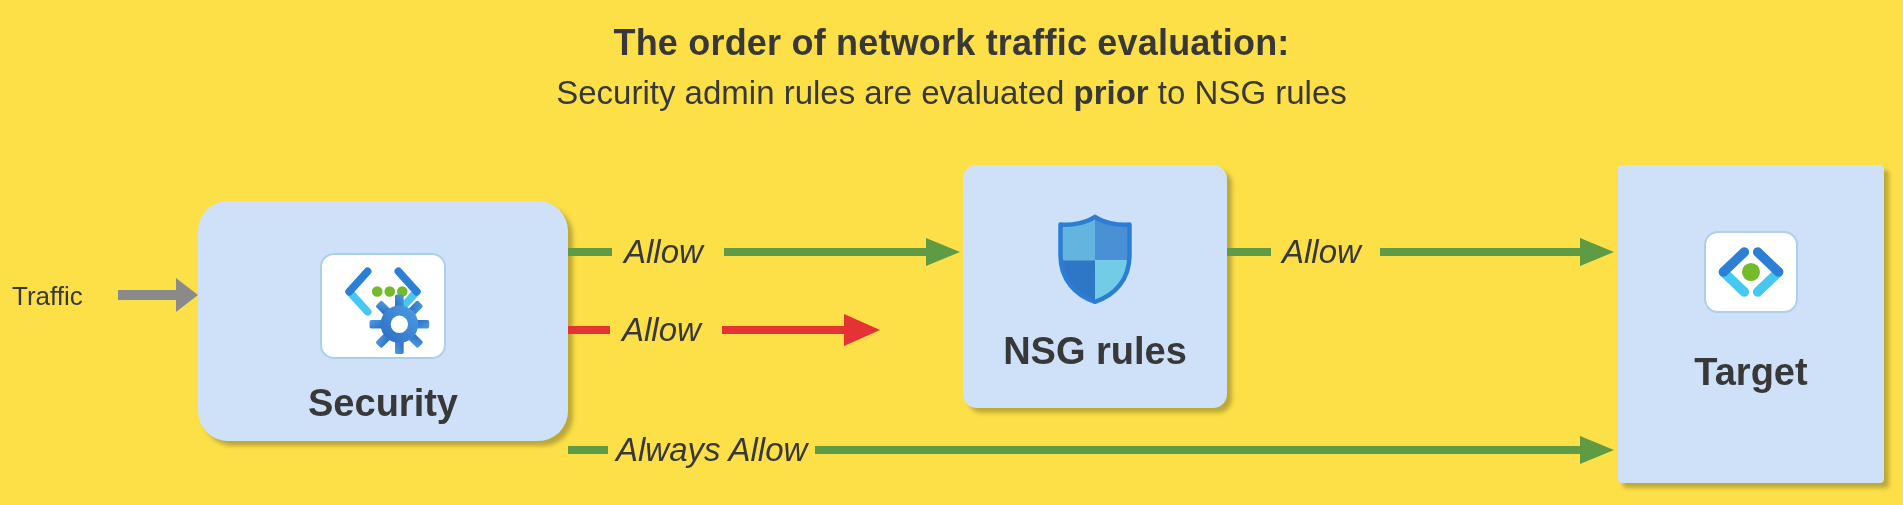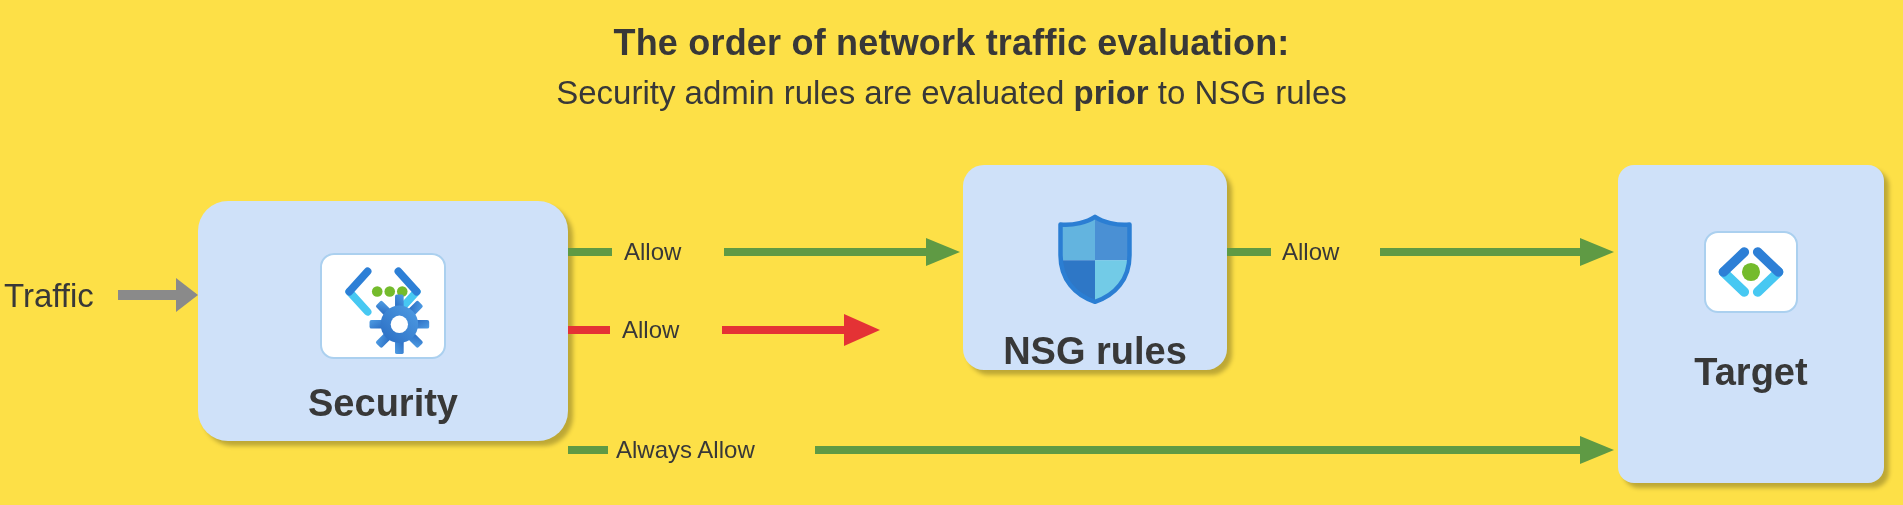"Allow" .edge-label { font-size: 24px -> 33px; font-style: none -> italic }
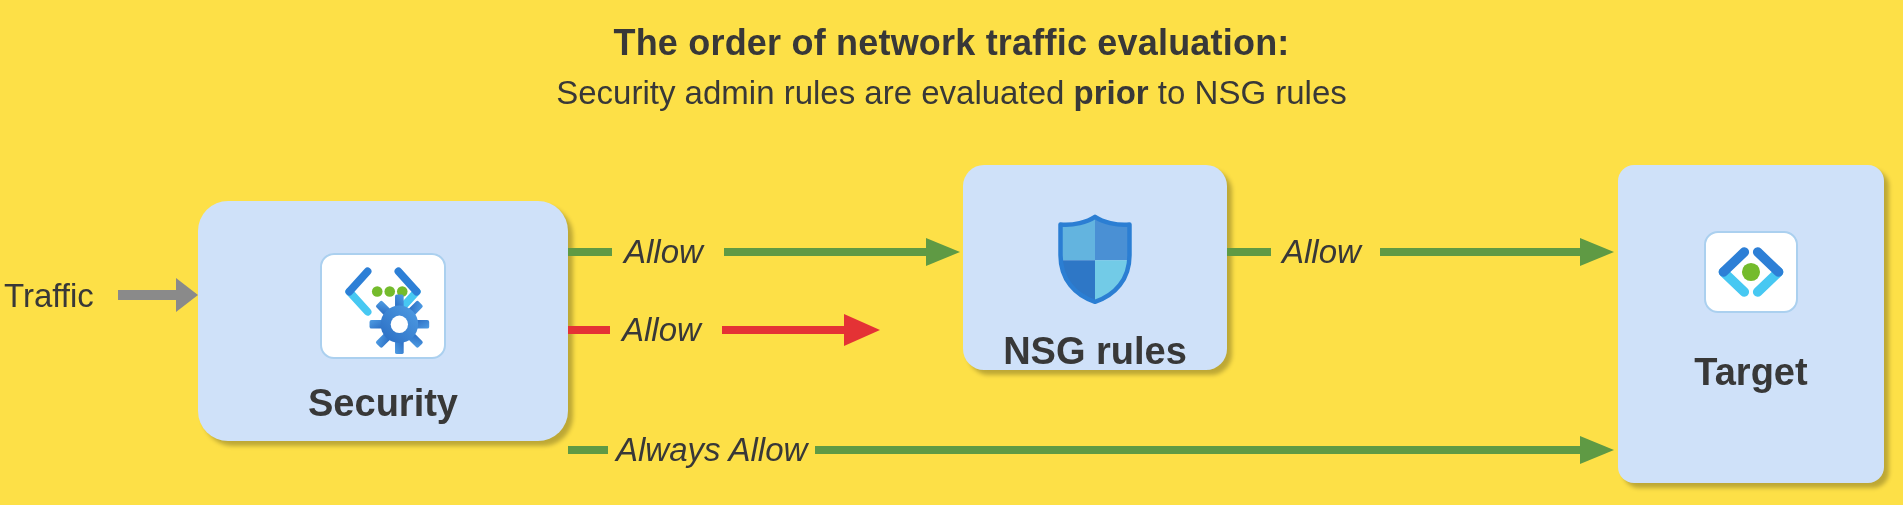"Traffic" .traffic-label { font-size: 33px -> 26px; left: 4px -> 12px }
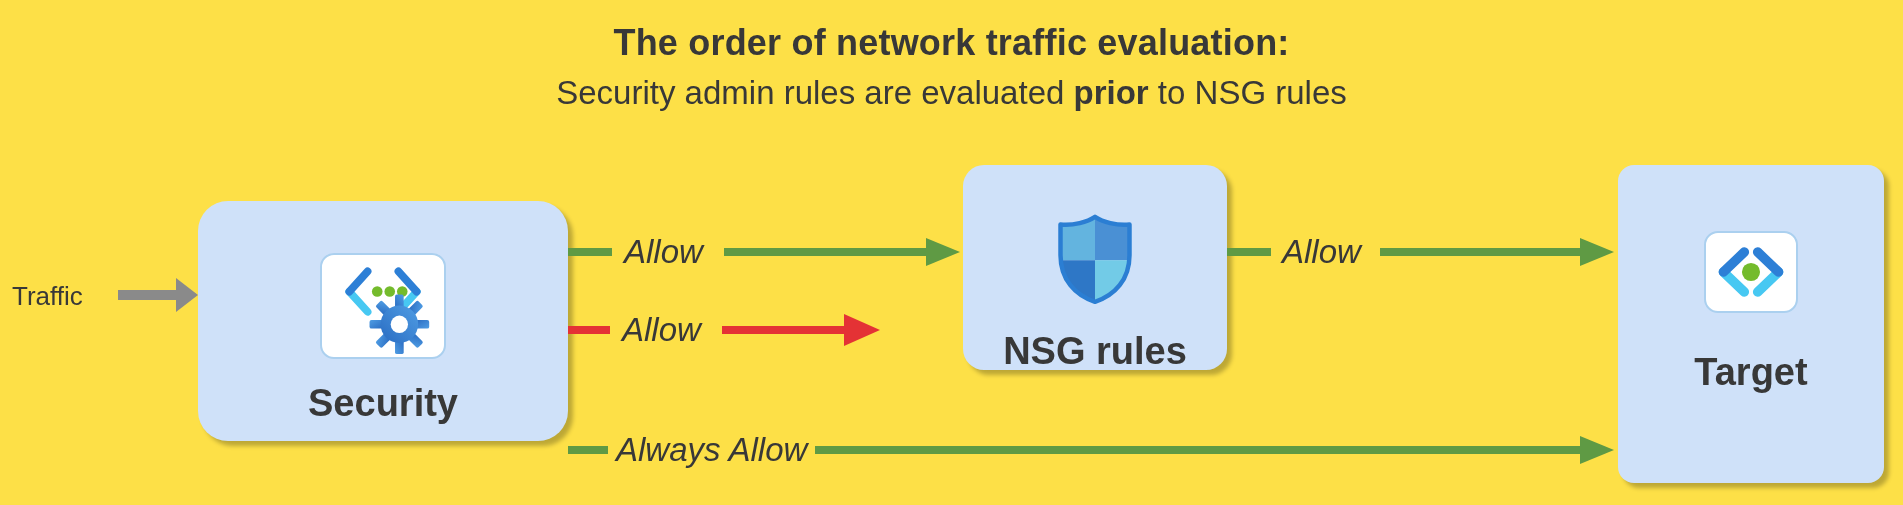"NSG rules" .node-b { border-radius: 21px -> 14px; height: 205px -> 243px }
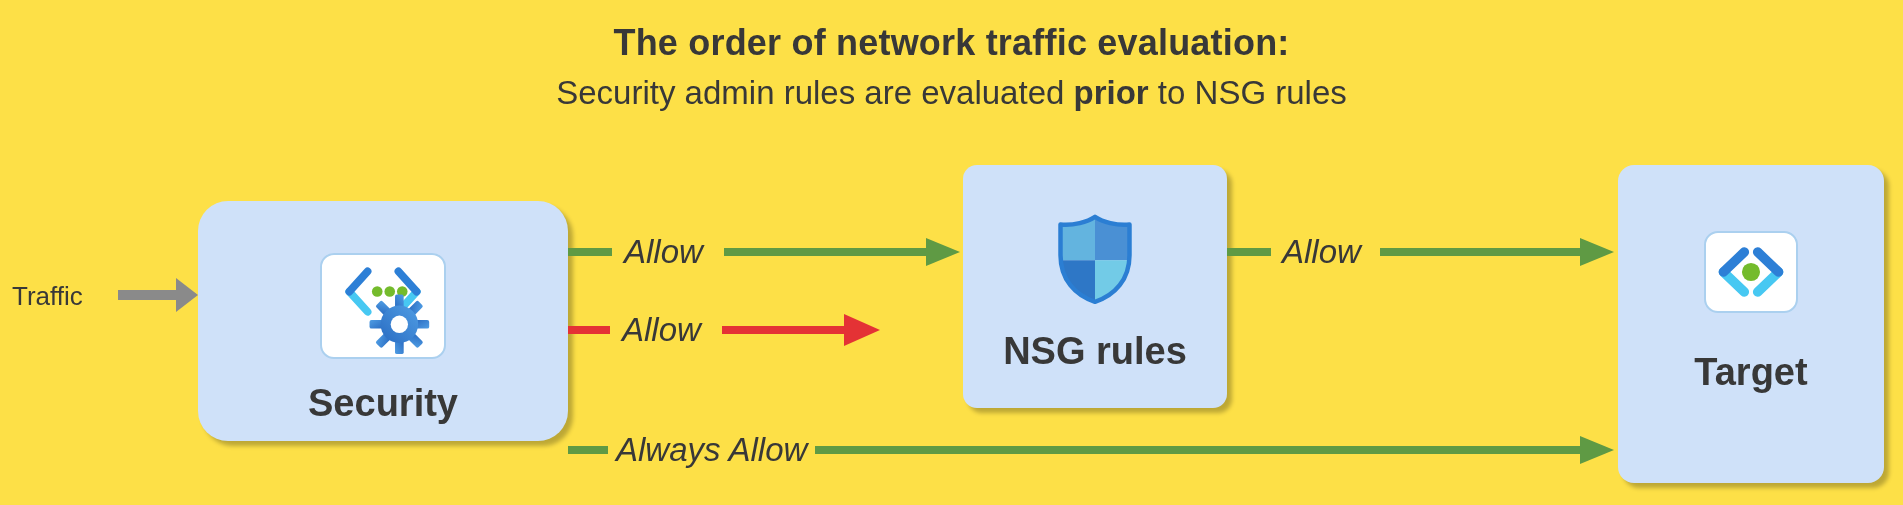"Target" .node-c { border-radius: 16px -> 4px }
